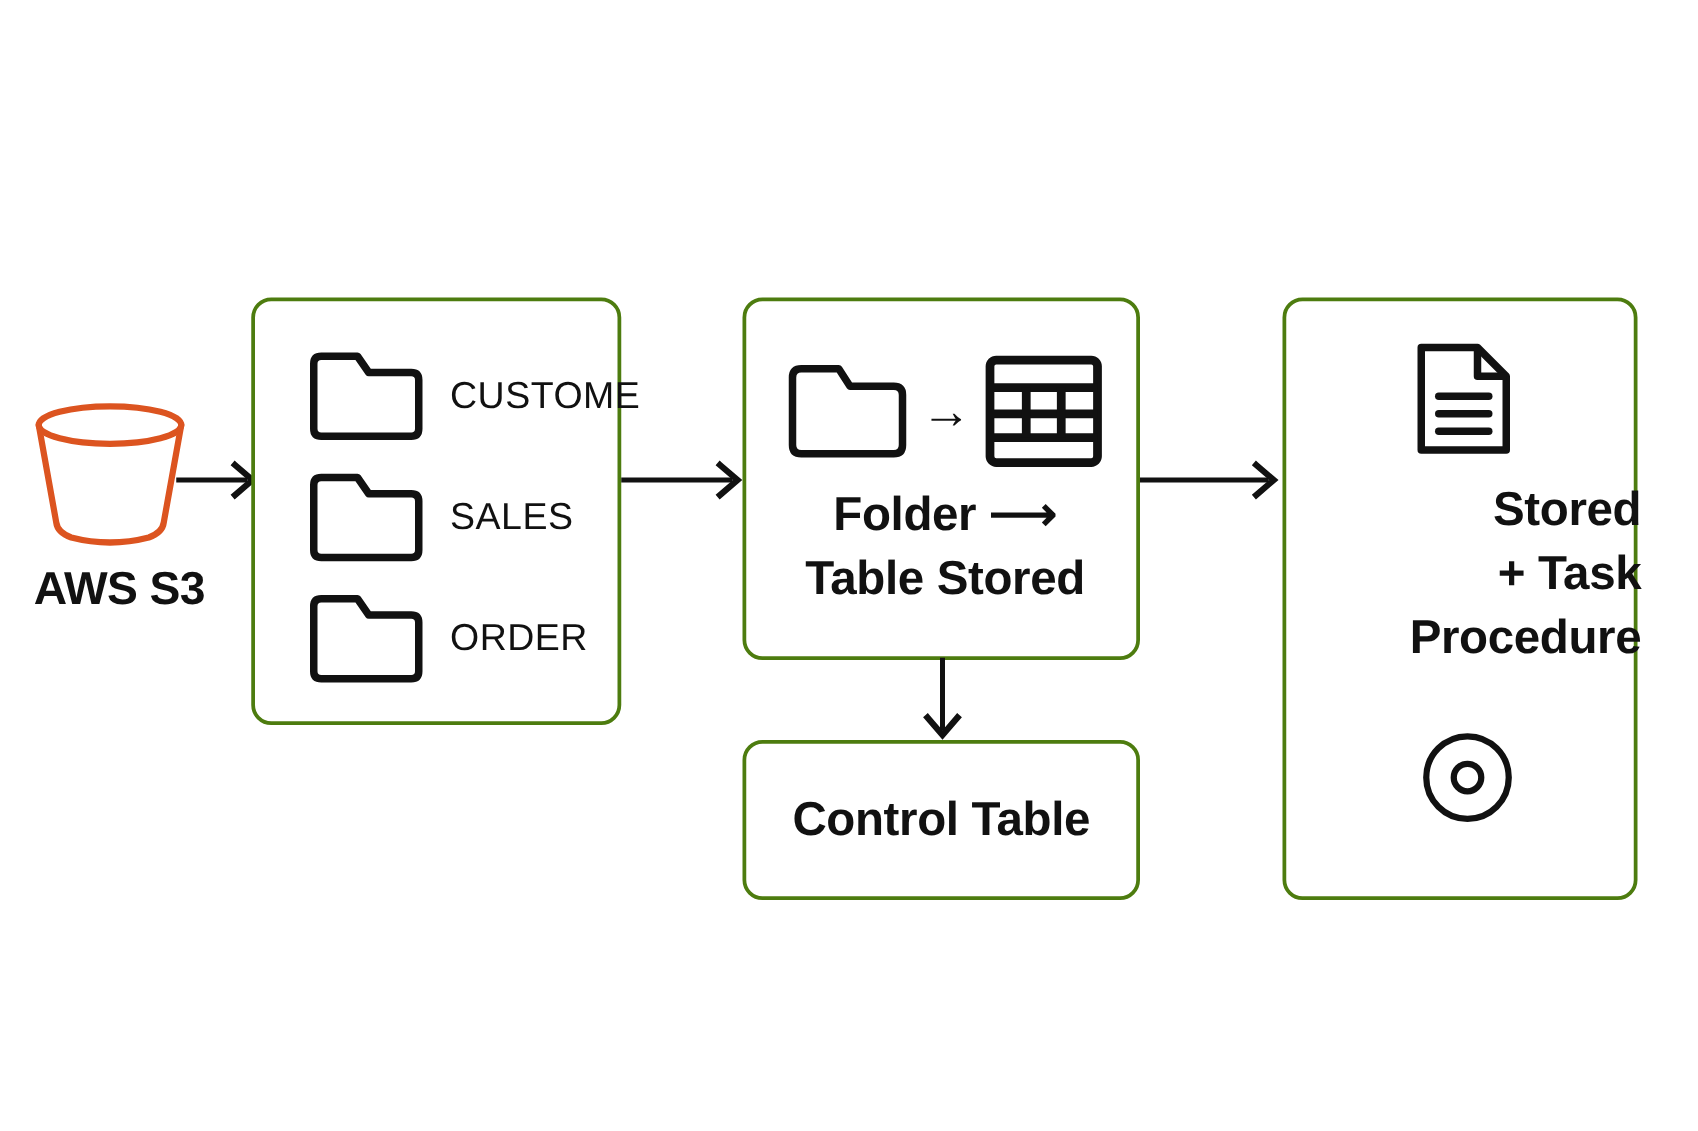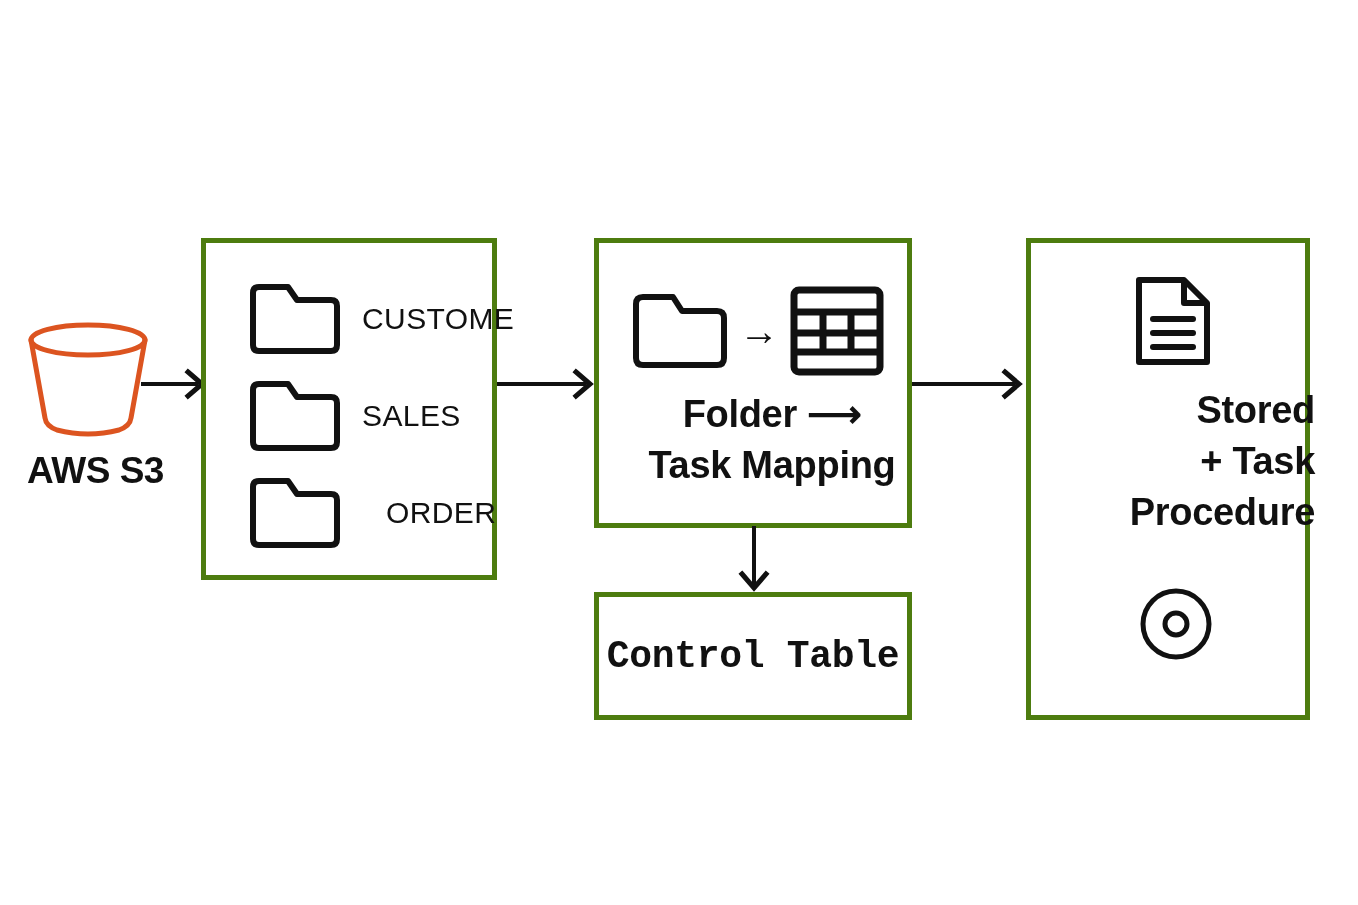"CUSTOME" .box { border: 5px solid #4d7c0f -> 3px solid #4d7c0f; border-radius: 0 -> 16px }
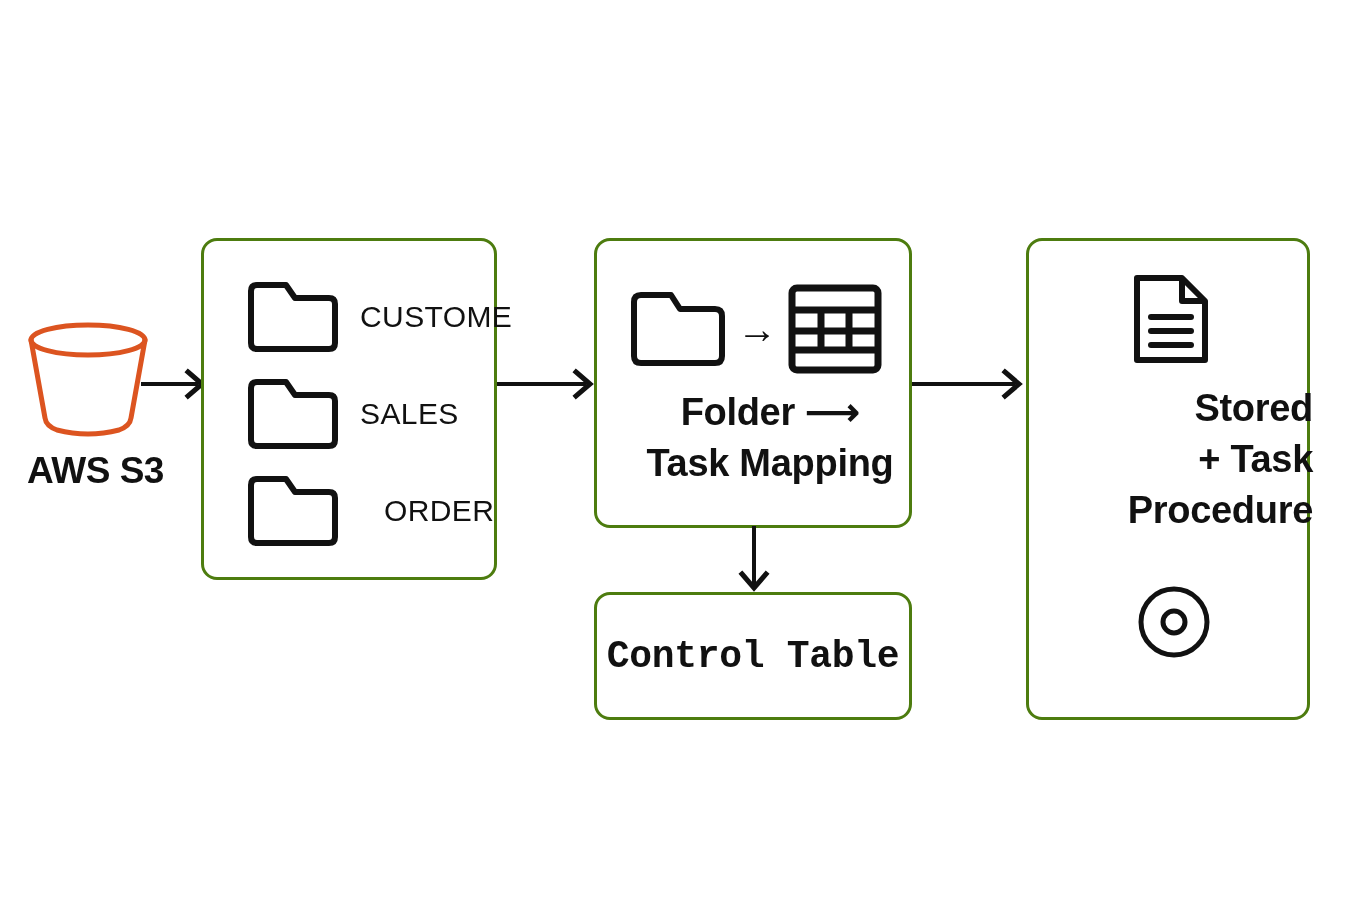"Folder ⟶" #mapping-text { margin-left: 14px -> none }
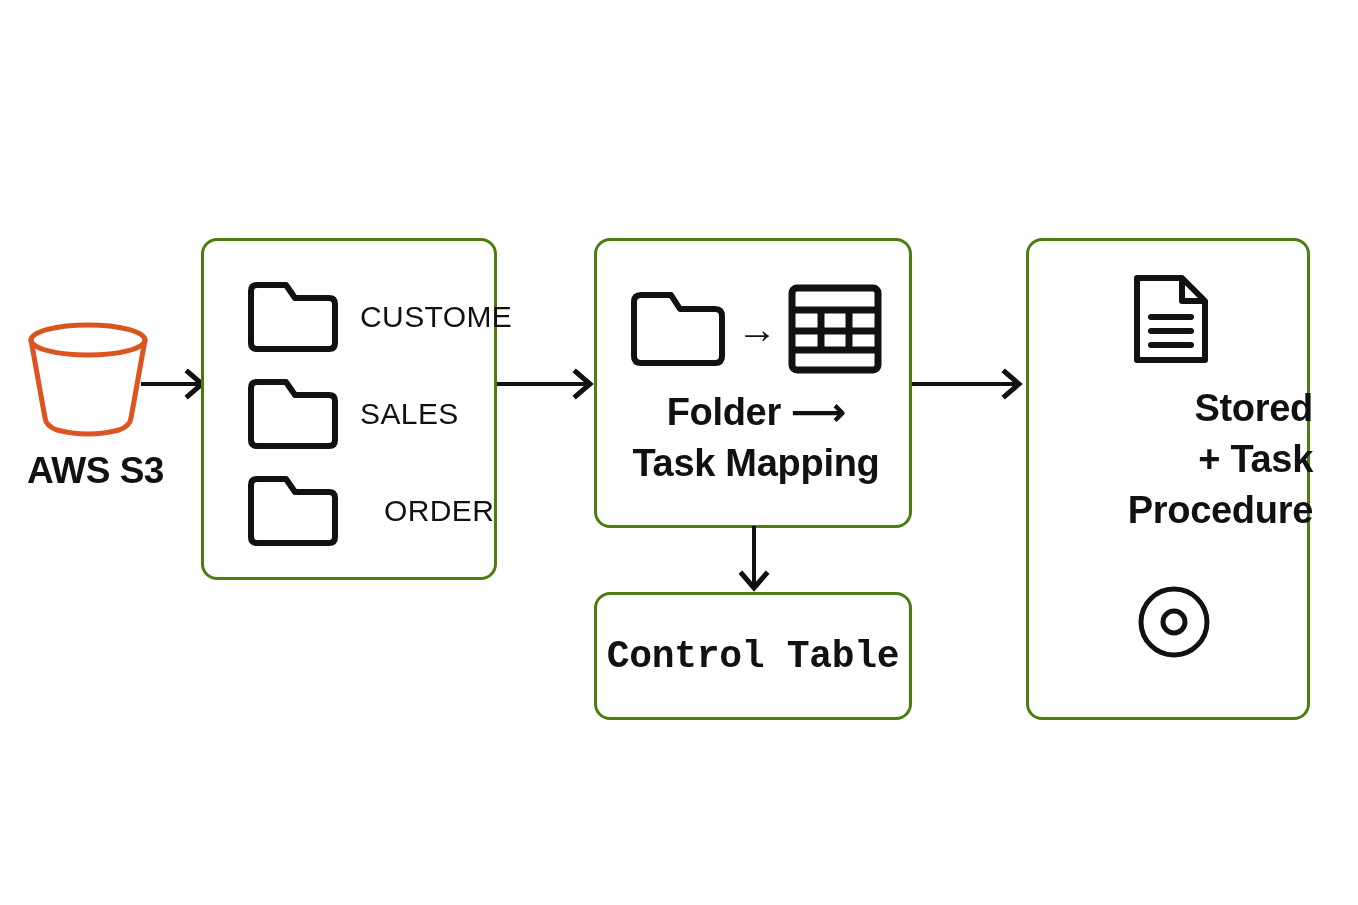"Task Mapping" div { text: Task Mapping -> Table Stored }
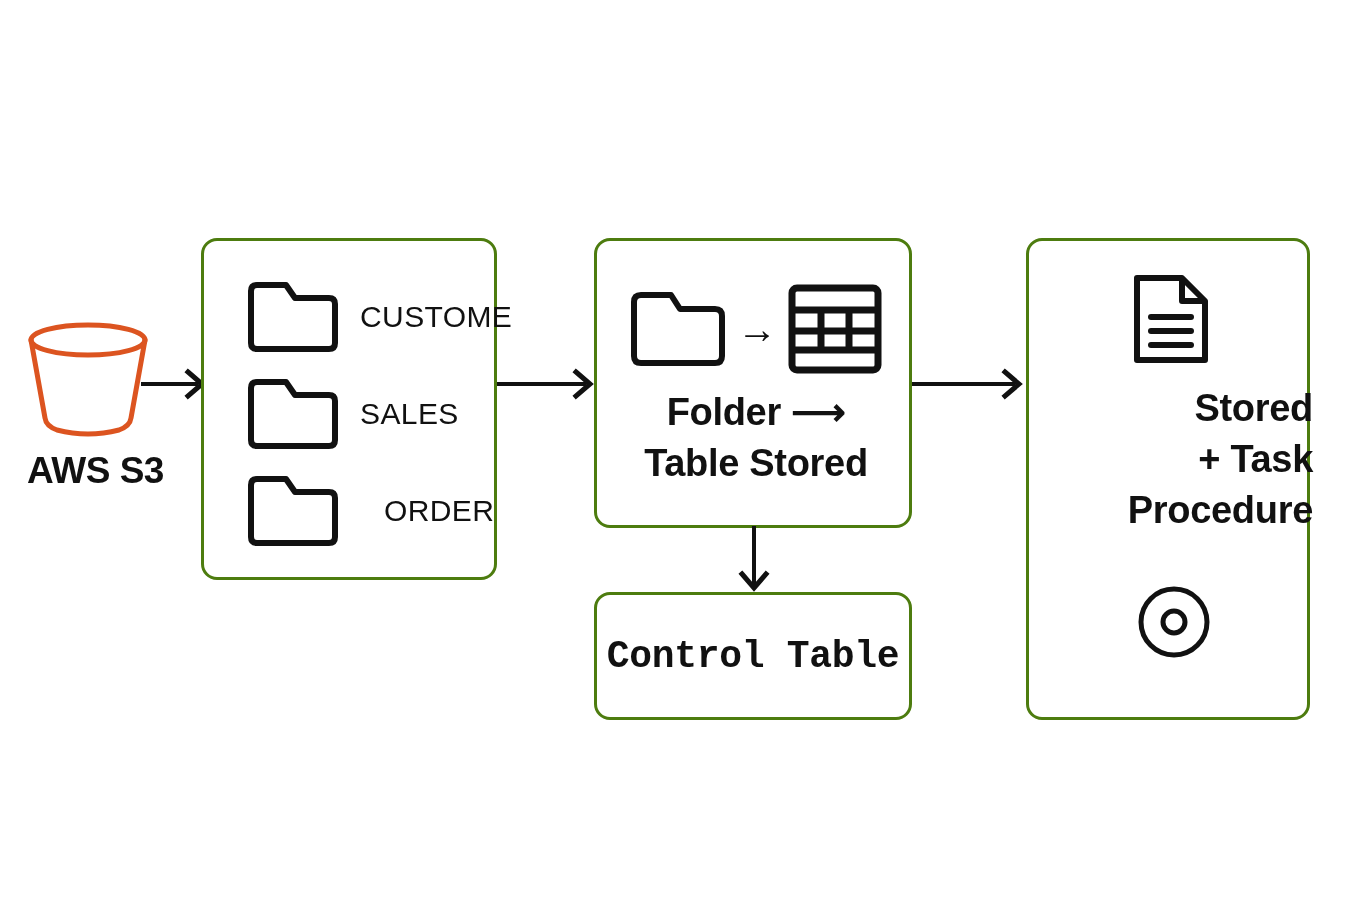"ORDER" div.folder-row { gap: 24px -> none }
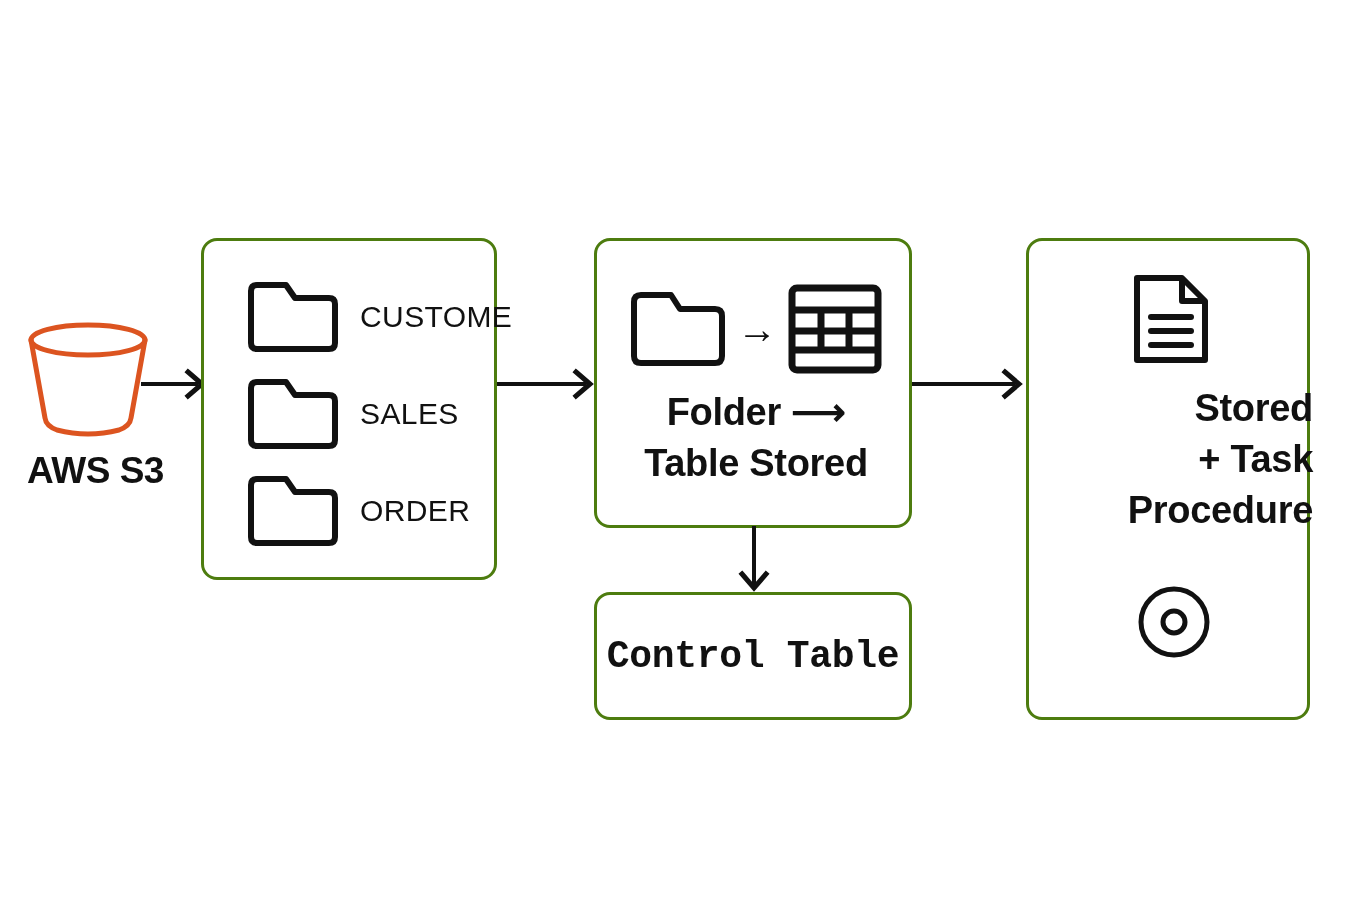"Control Table" #control-box { font-family: Liberation Mono, monospace -> none }
